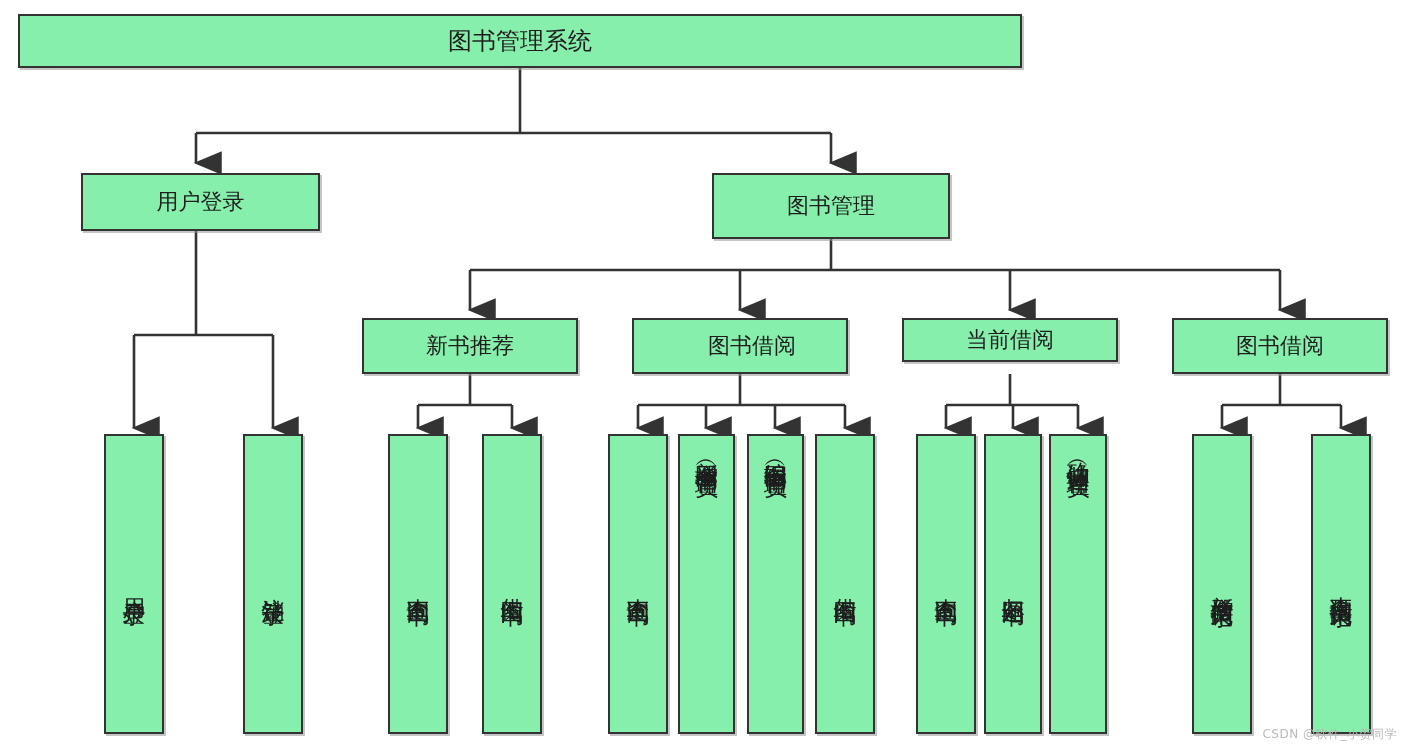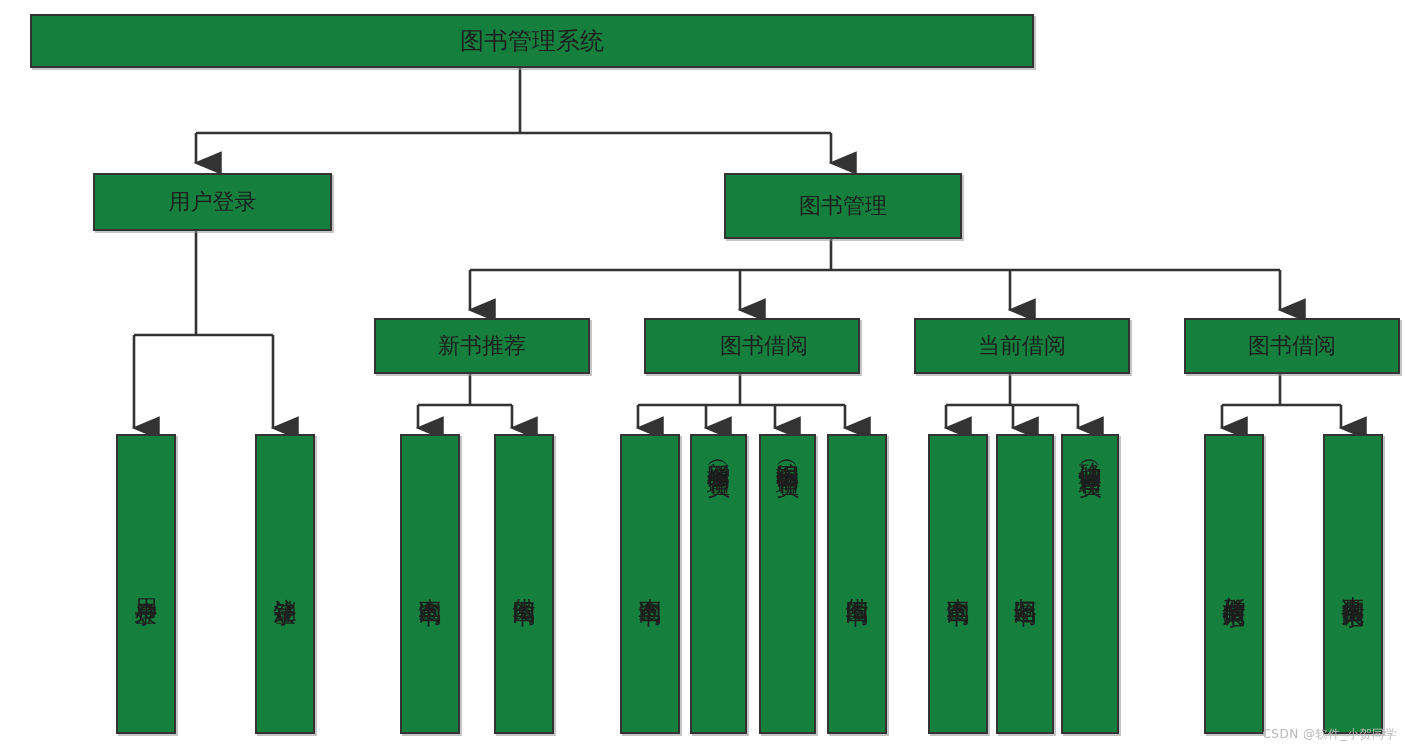"图书管理系统" .node { background: #15803d -> #86efac; margin-left: 12px -> none }
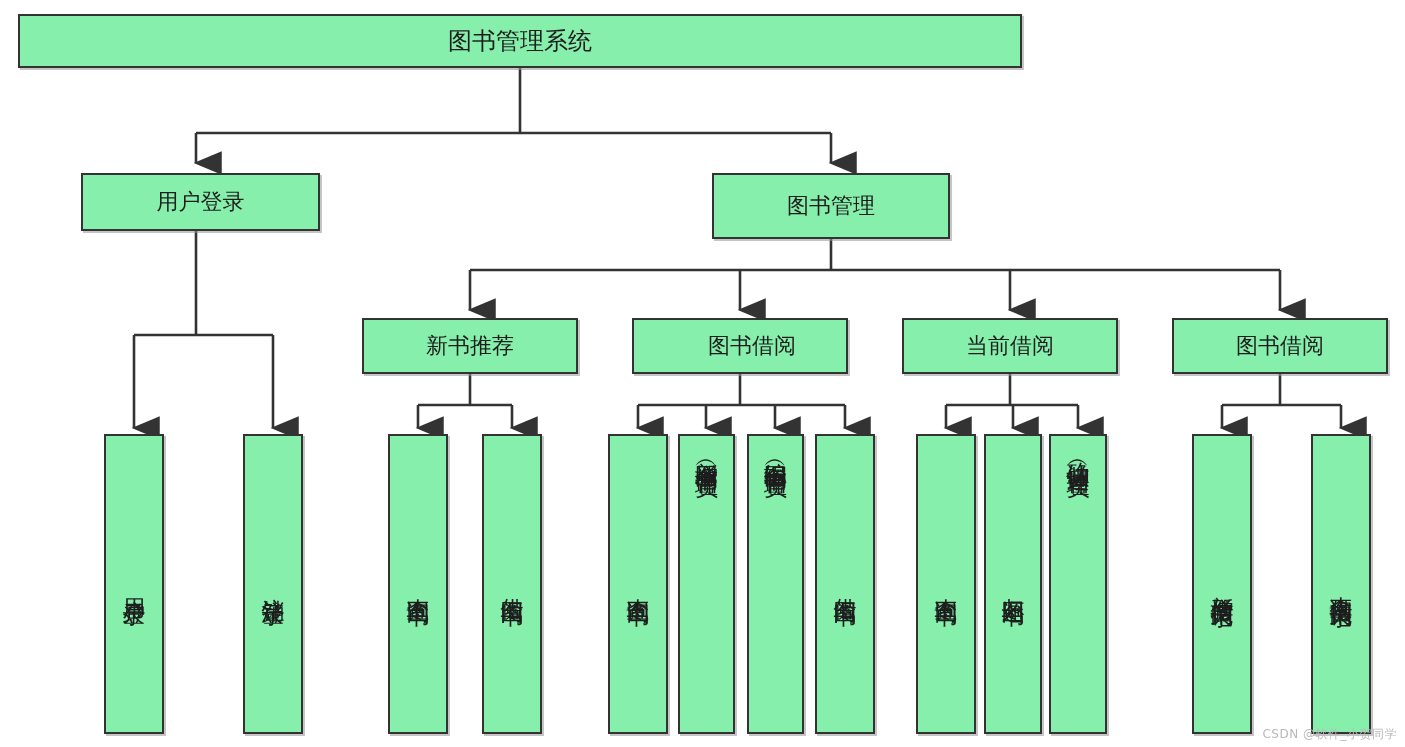"当前借阅" div.node { height: 56px -> 44px }
